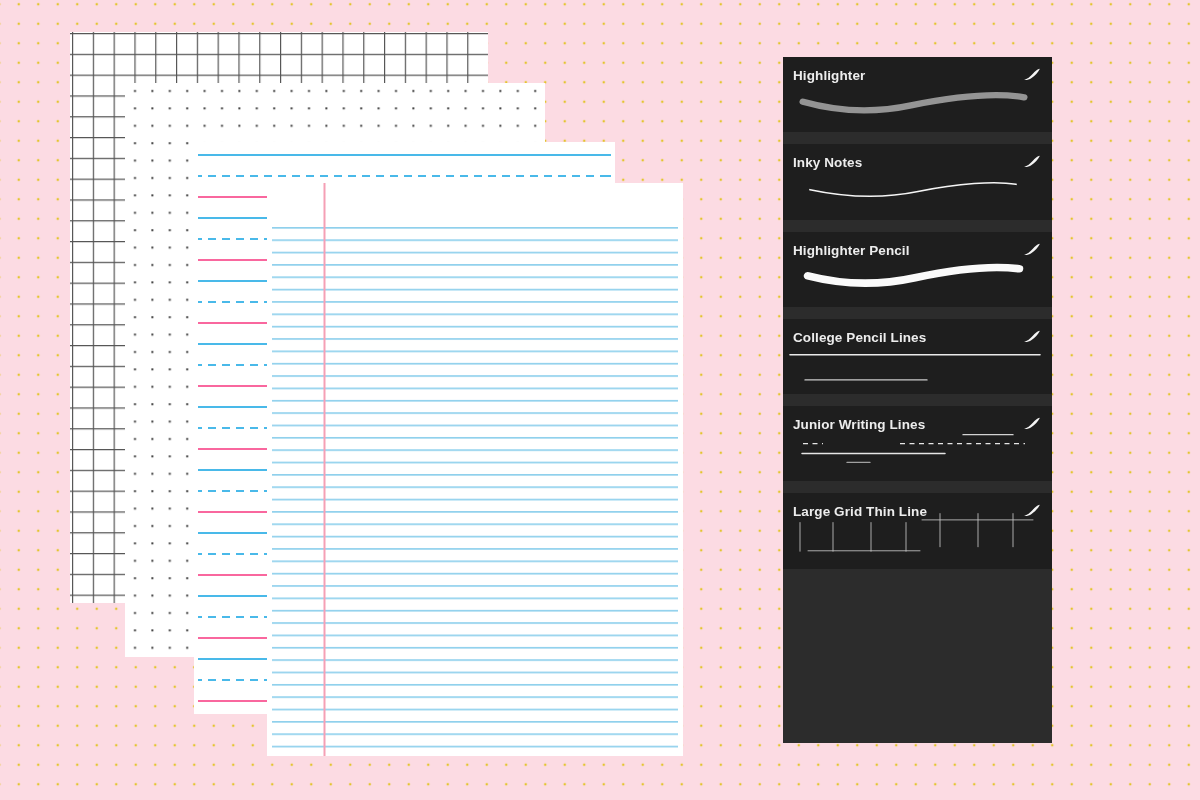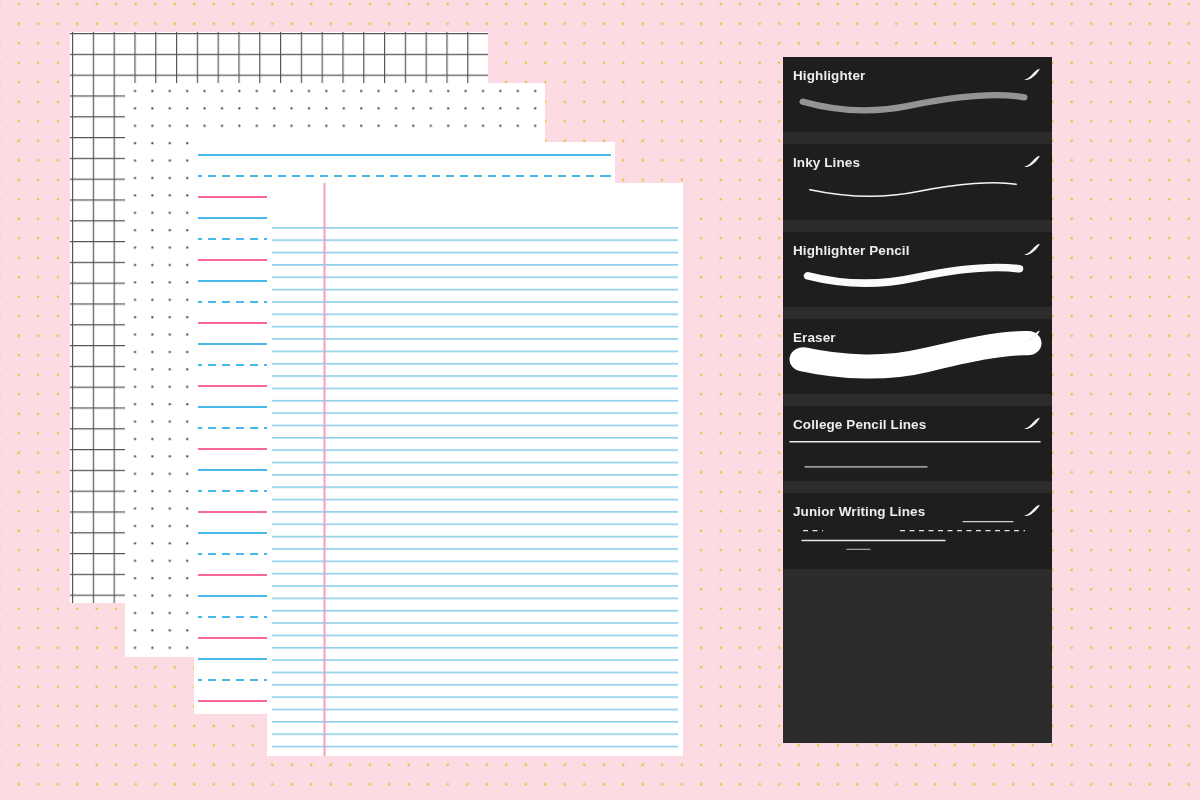"Inky Lines" div.brush-title { text: Lines -> Notes }
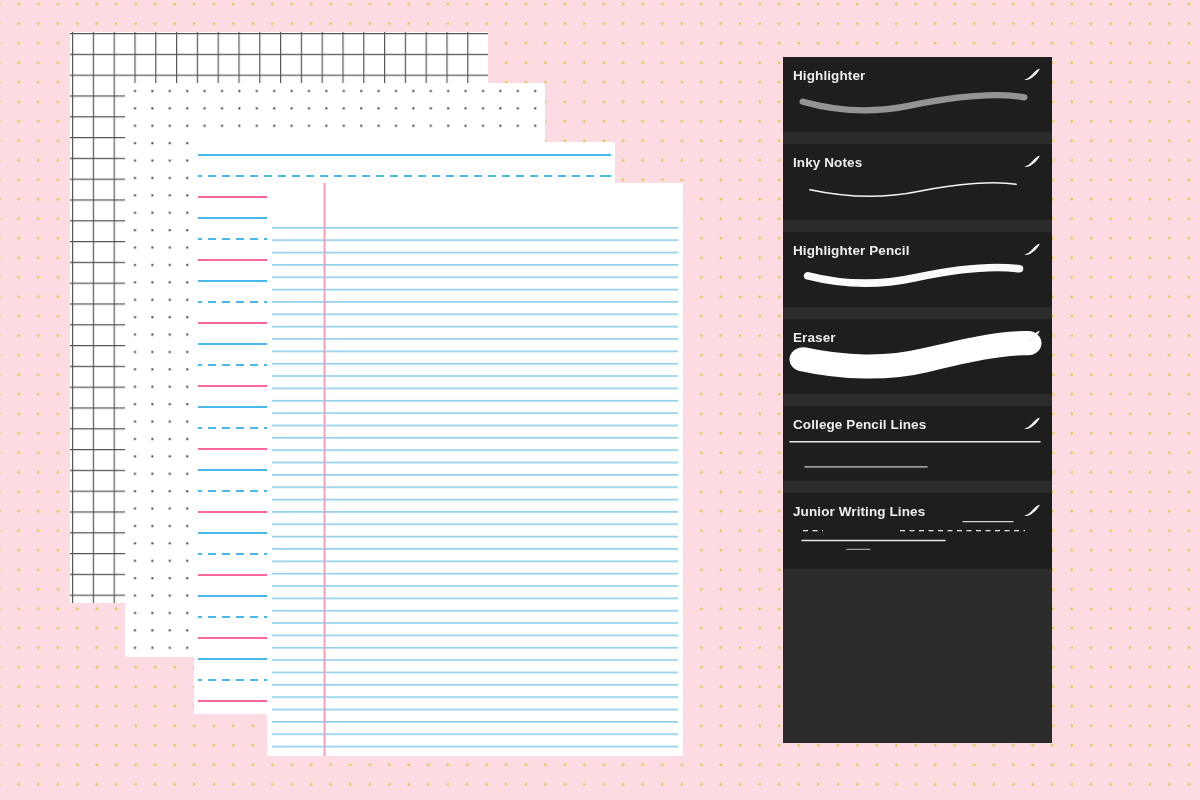"Eraser" div.brush-row { html: <div> <div>Eraser</div> <span> <svg> <path></path> </svg> </span> <svg> <path></path> </svg> </div> -> none }
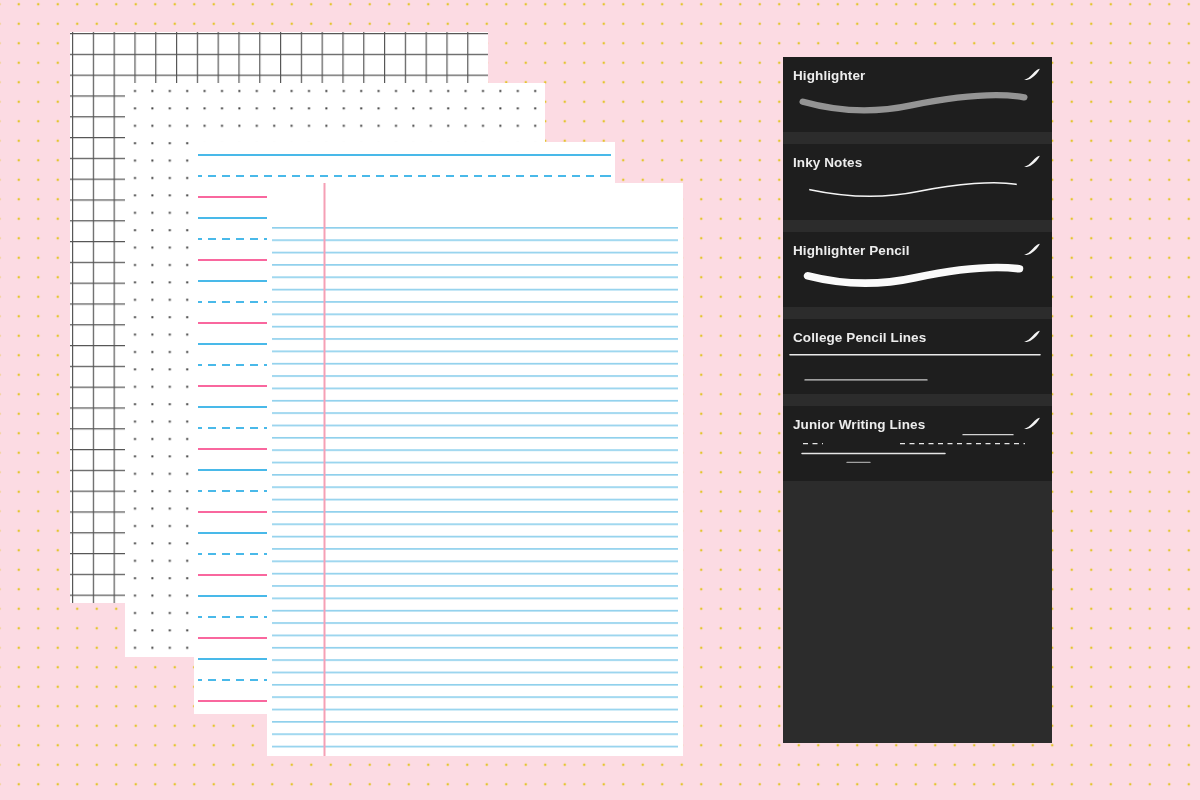"Large Grid Thin Line" div.brush-row { html: none -> <div> <div>Large Grid Thin Line</div> <span> <svg> <path></path> </svg> </span> <svg> <g> <line></line> <line></line> <line></line> <line></line> <line></line> <line></line> <line></line> <line></line> <line></line> </g> </svg> </div> }
